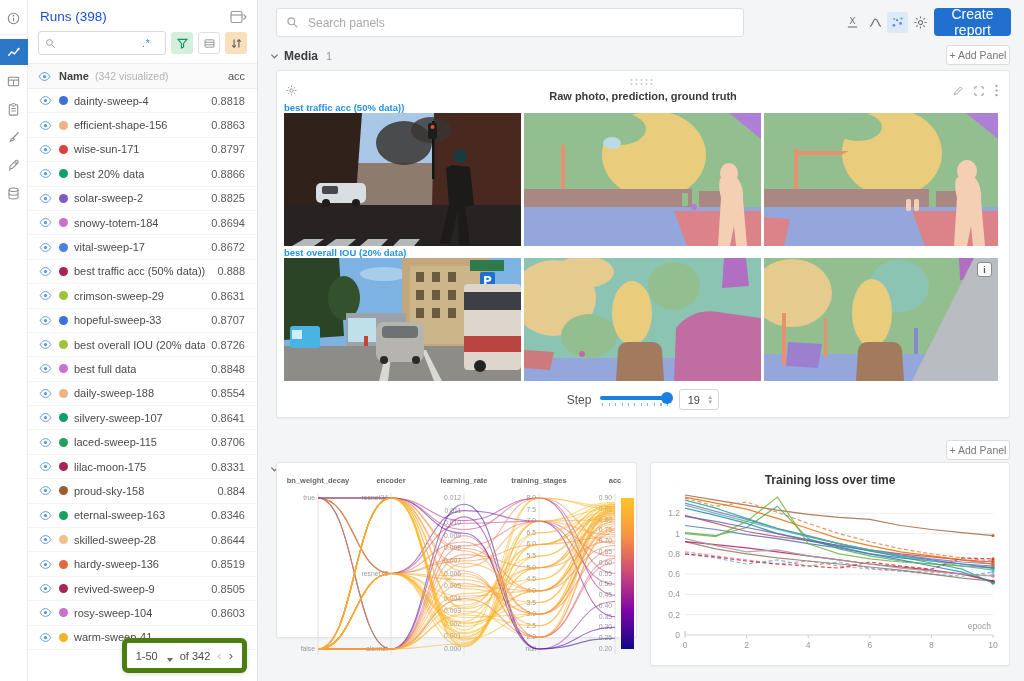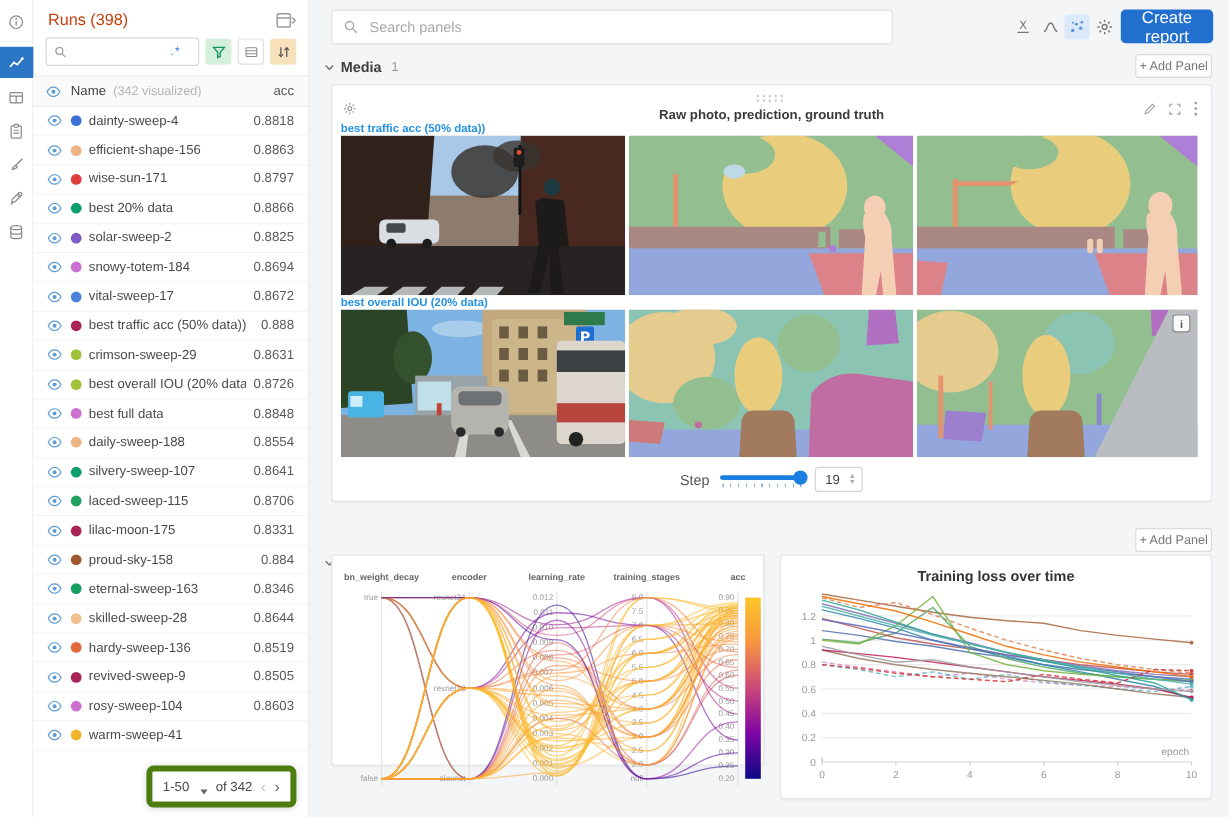"Runs (398)" .runs-title { color: #c2410c -> #1d4ed8 }
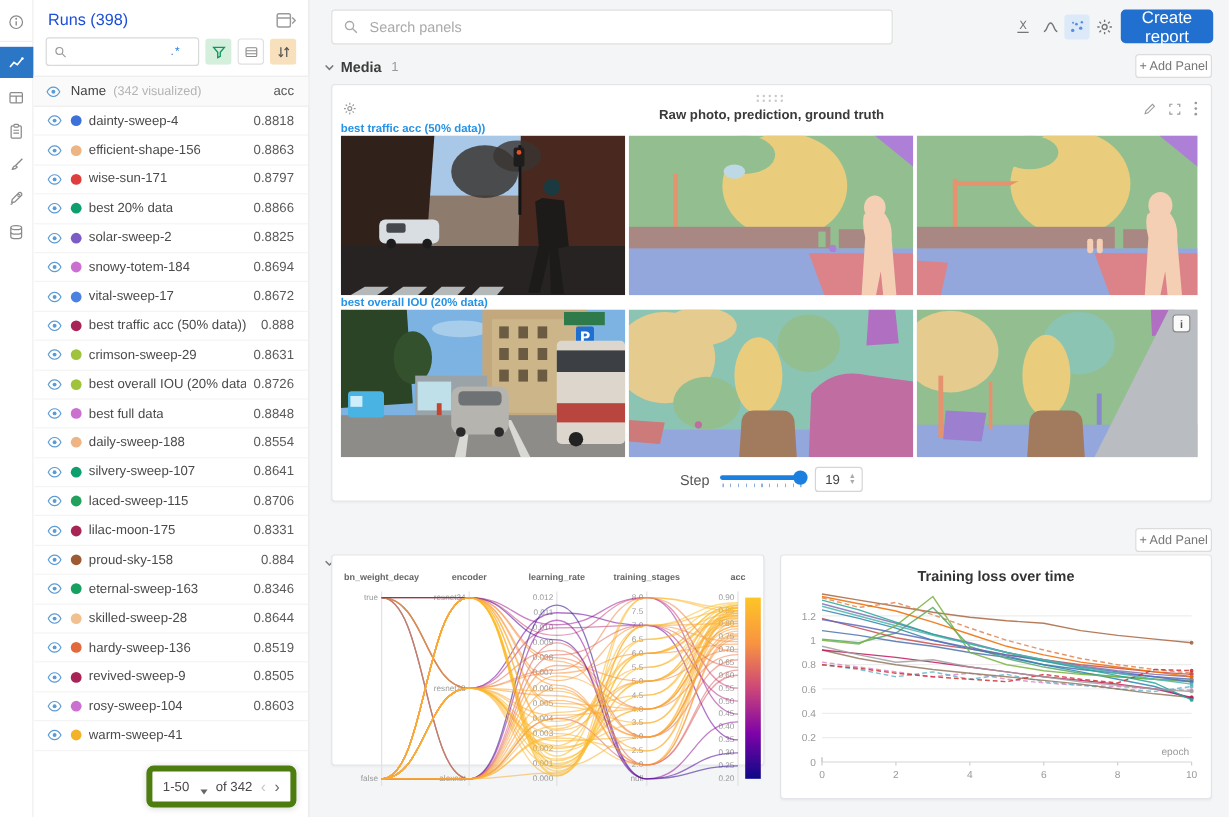"Name" .cname { font-weight: normal -> bold }
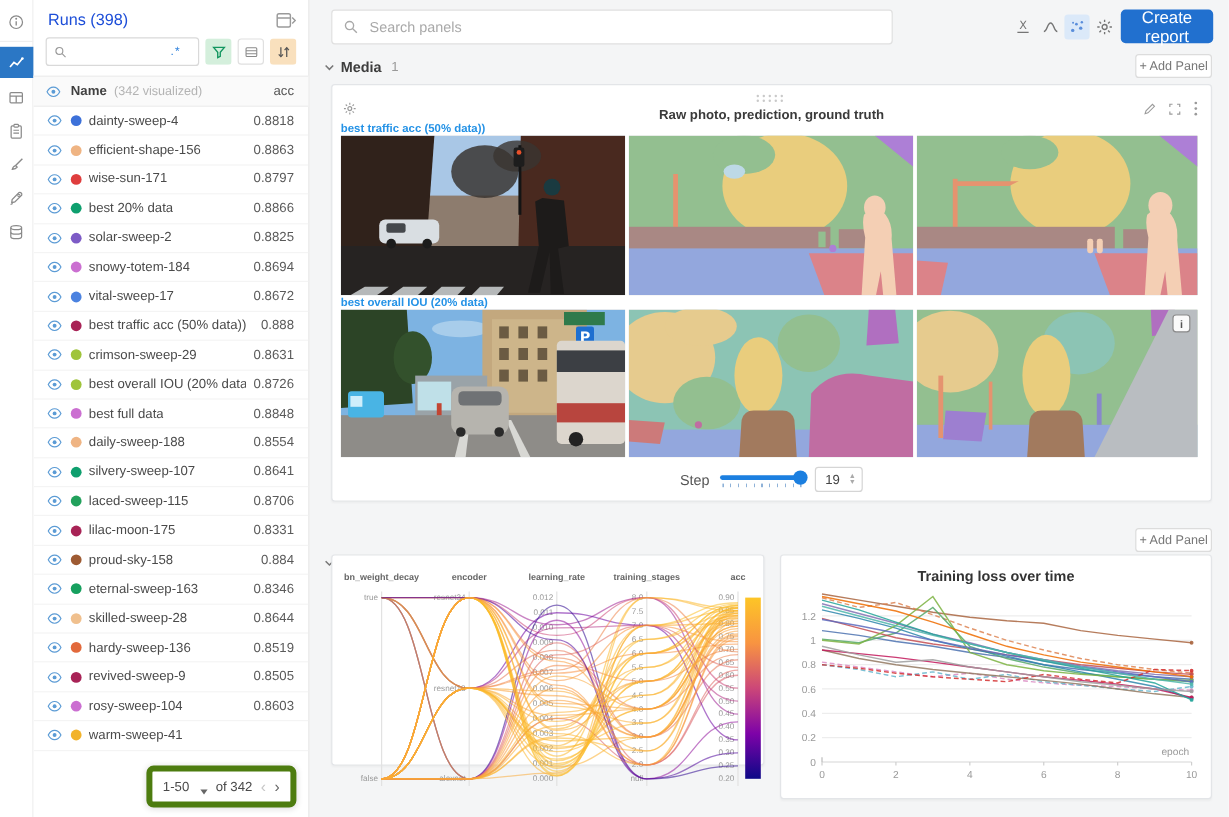"hopeful-sweep-33" div.run-row { html: none -> <div> <span> <svg> <path></path> <circle></circle> </svg> </span> <span></span> <span>hopeful-sweep-33</span> <span>0.8707</span> </div> }
